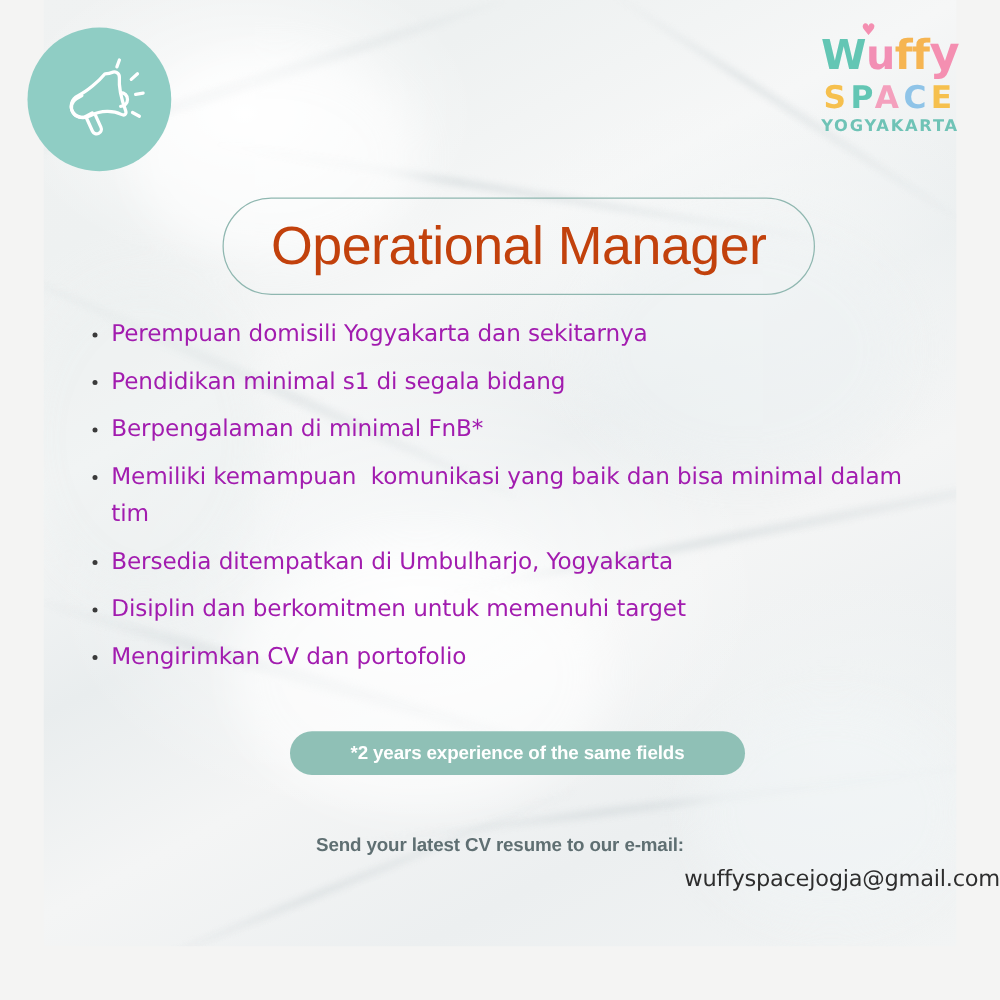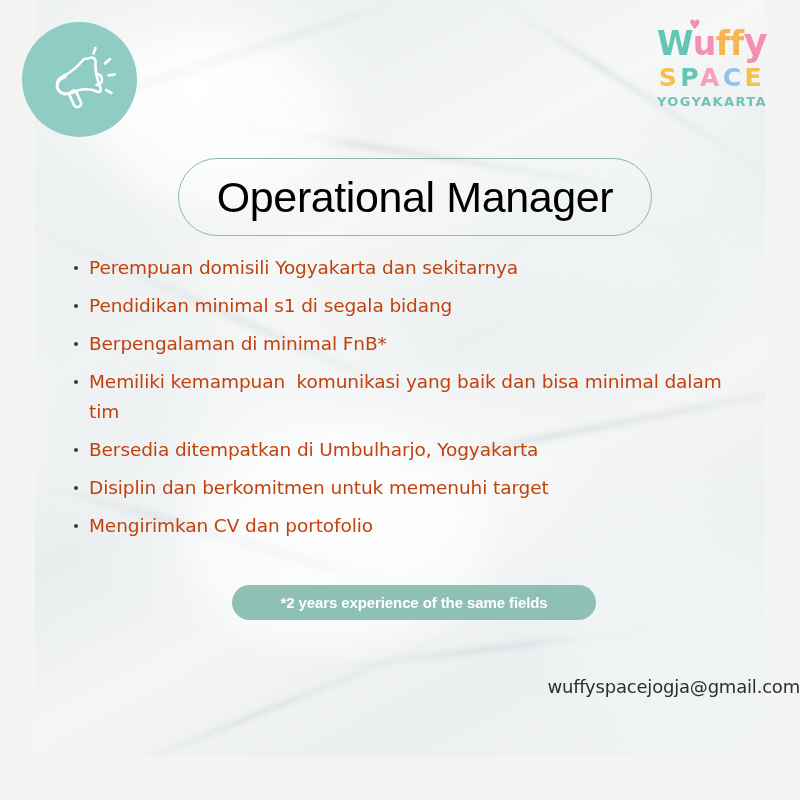"Operational Manager" .role-text { color: #000000 -> #c2410c }
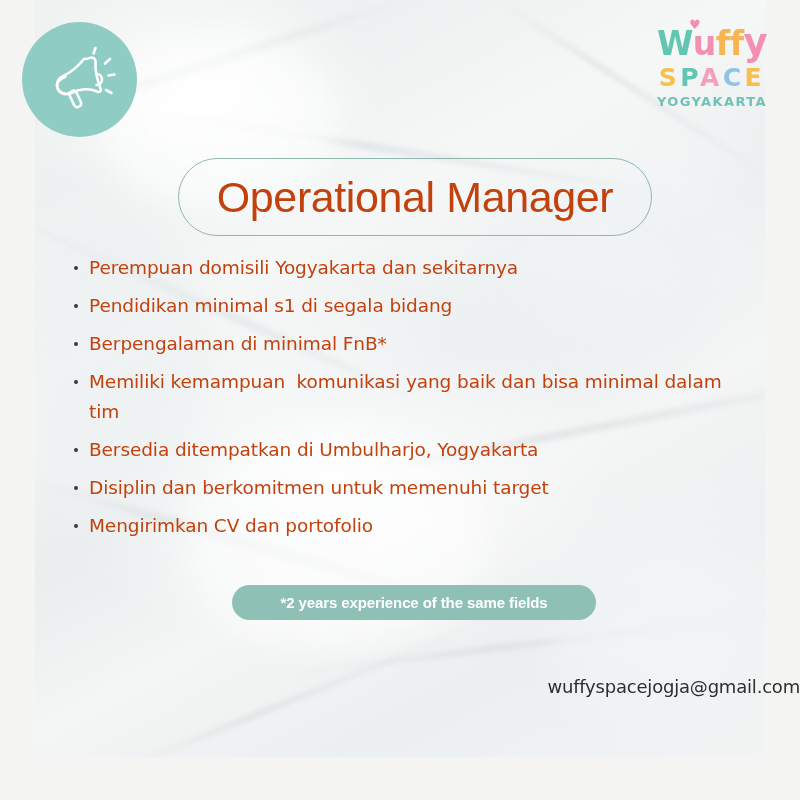"Perempuan domisili Yogyakarta dan" .req-item { color: #c2410c -> #a21caf }
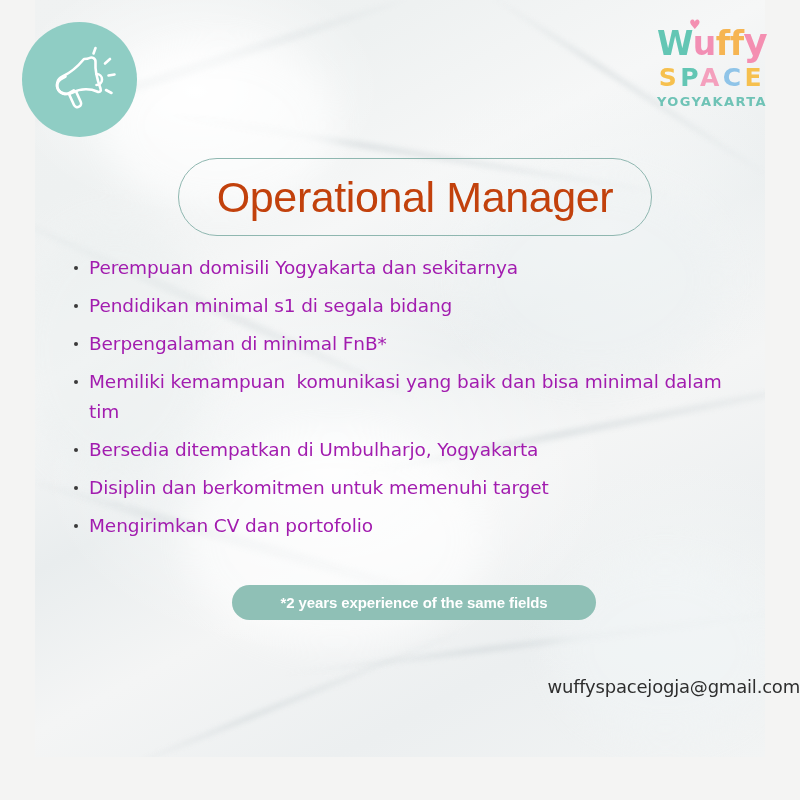"Send your latest CV resume" div.footer-line { html: none -> <div>Send your latest CV resume to our e-mail:</div> }
